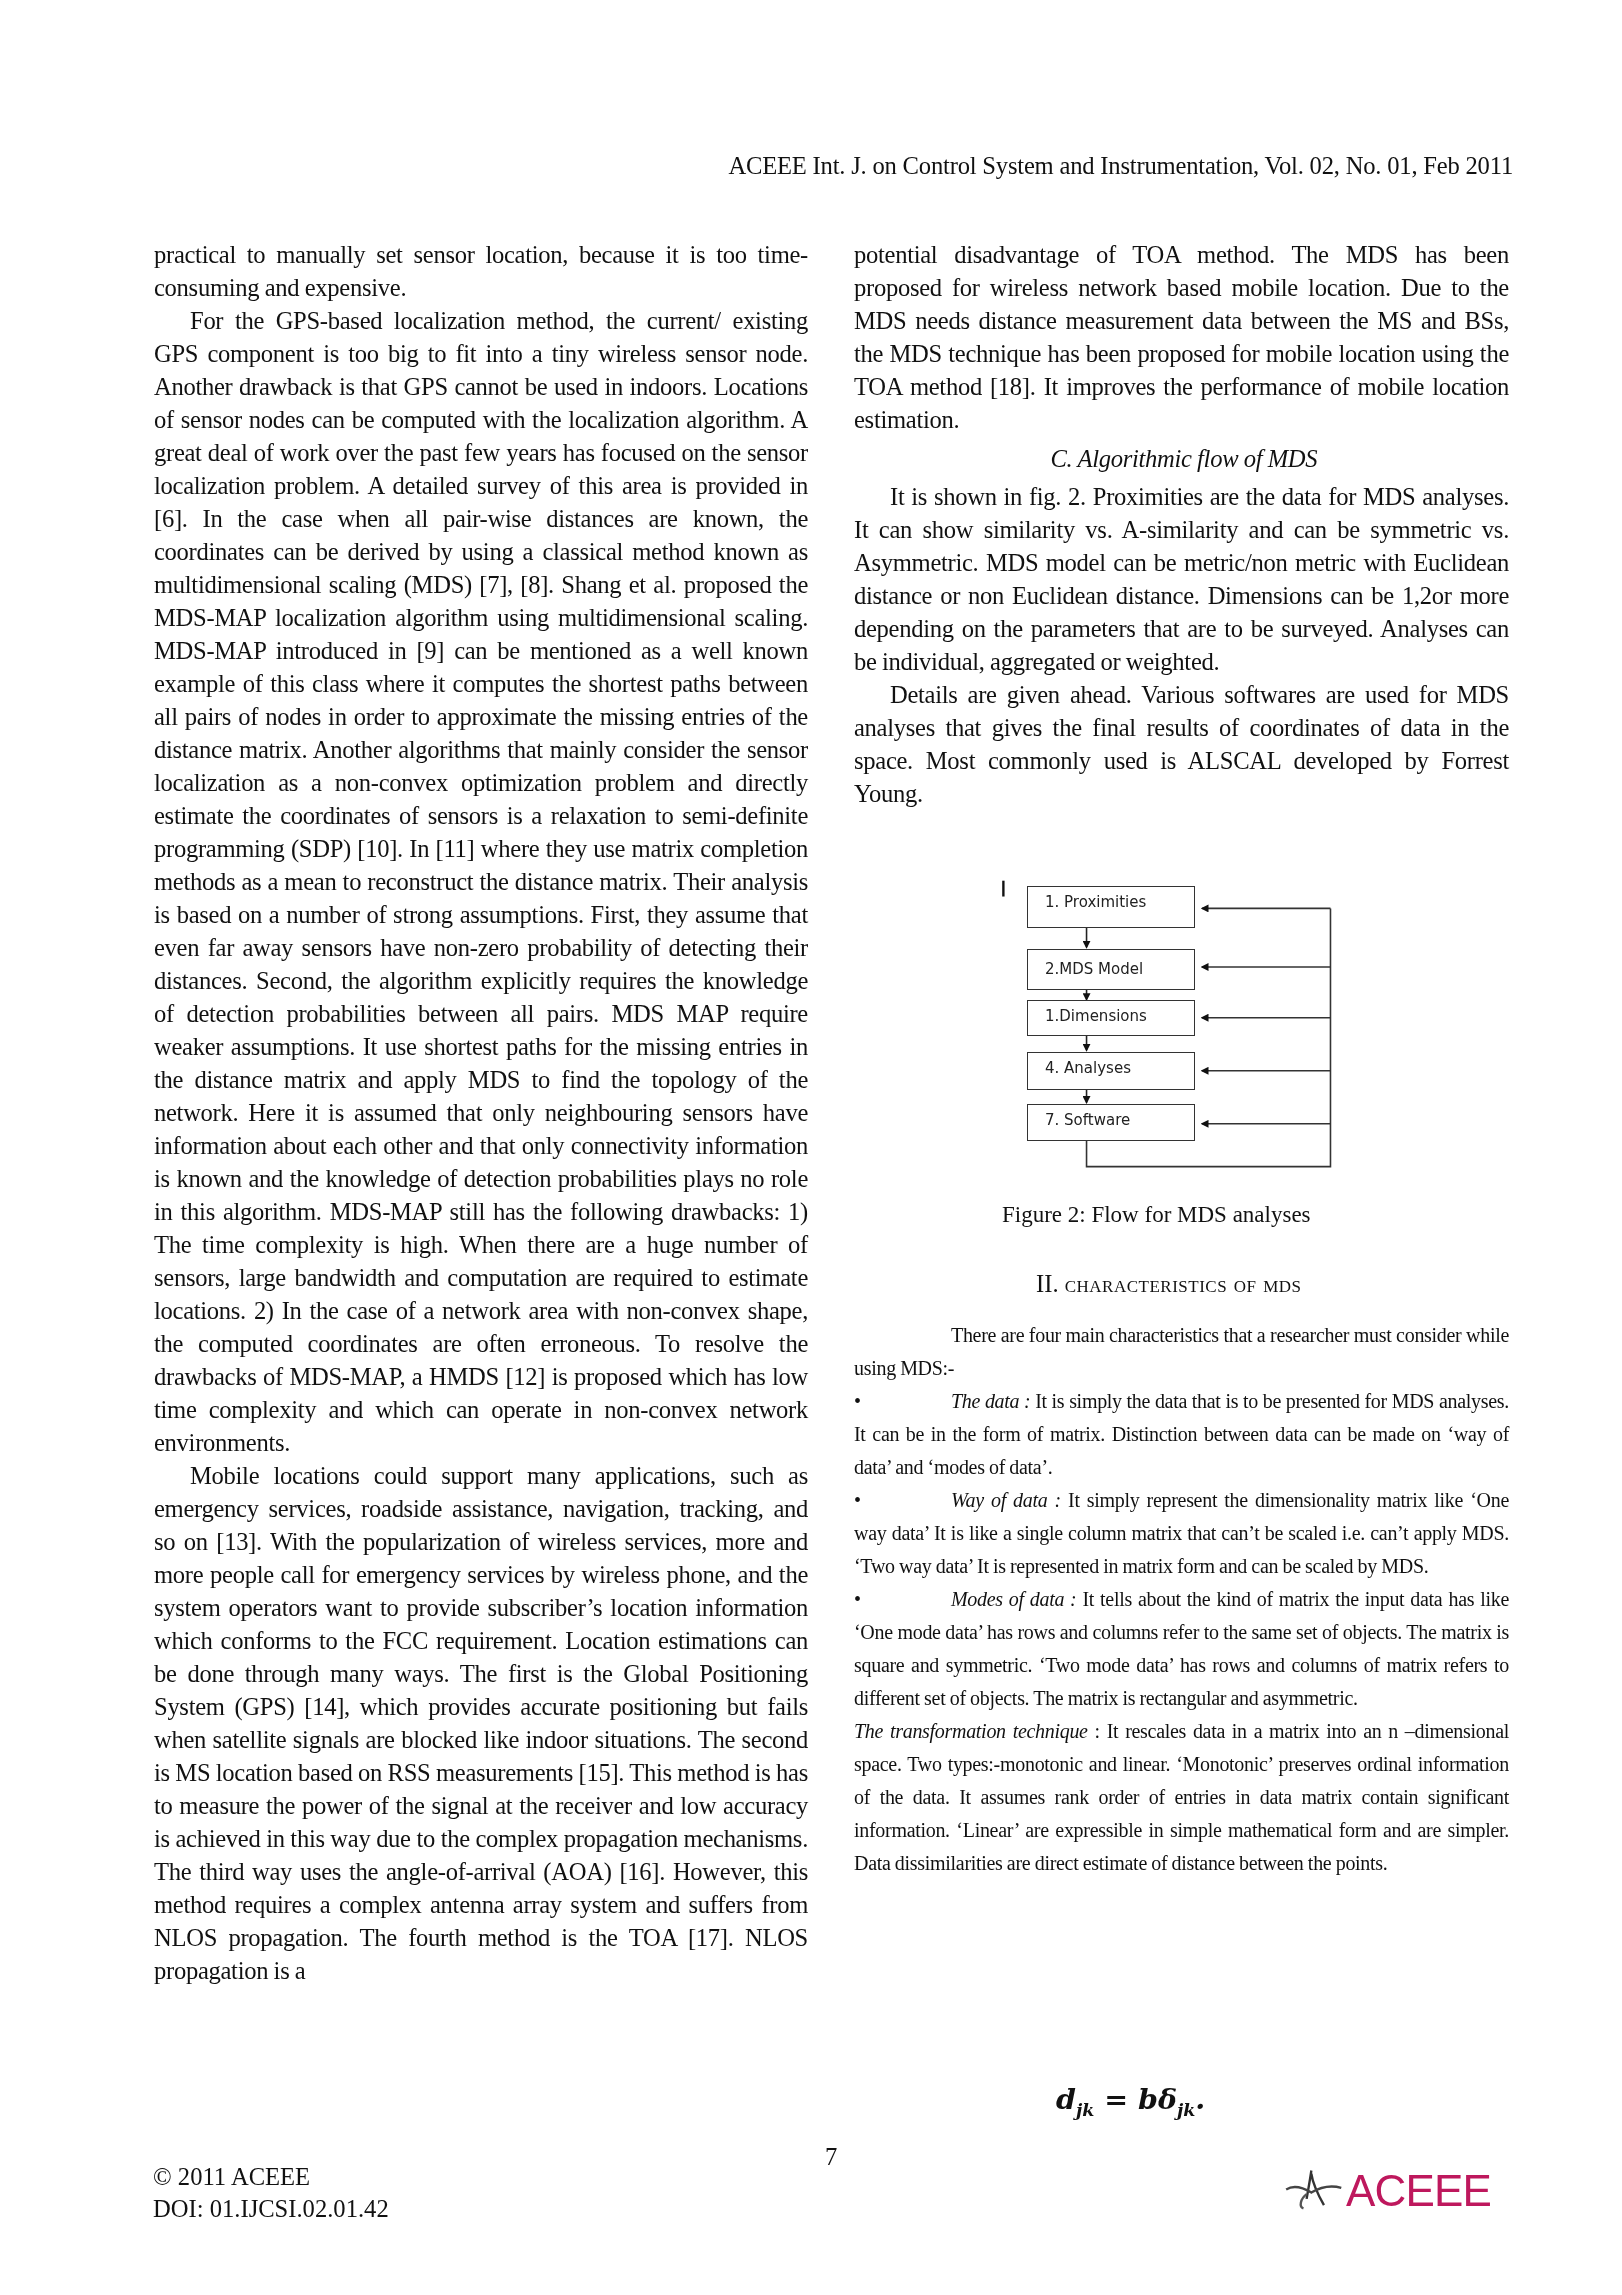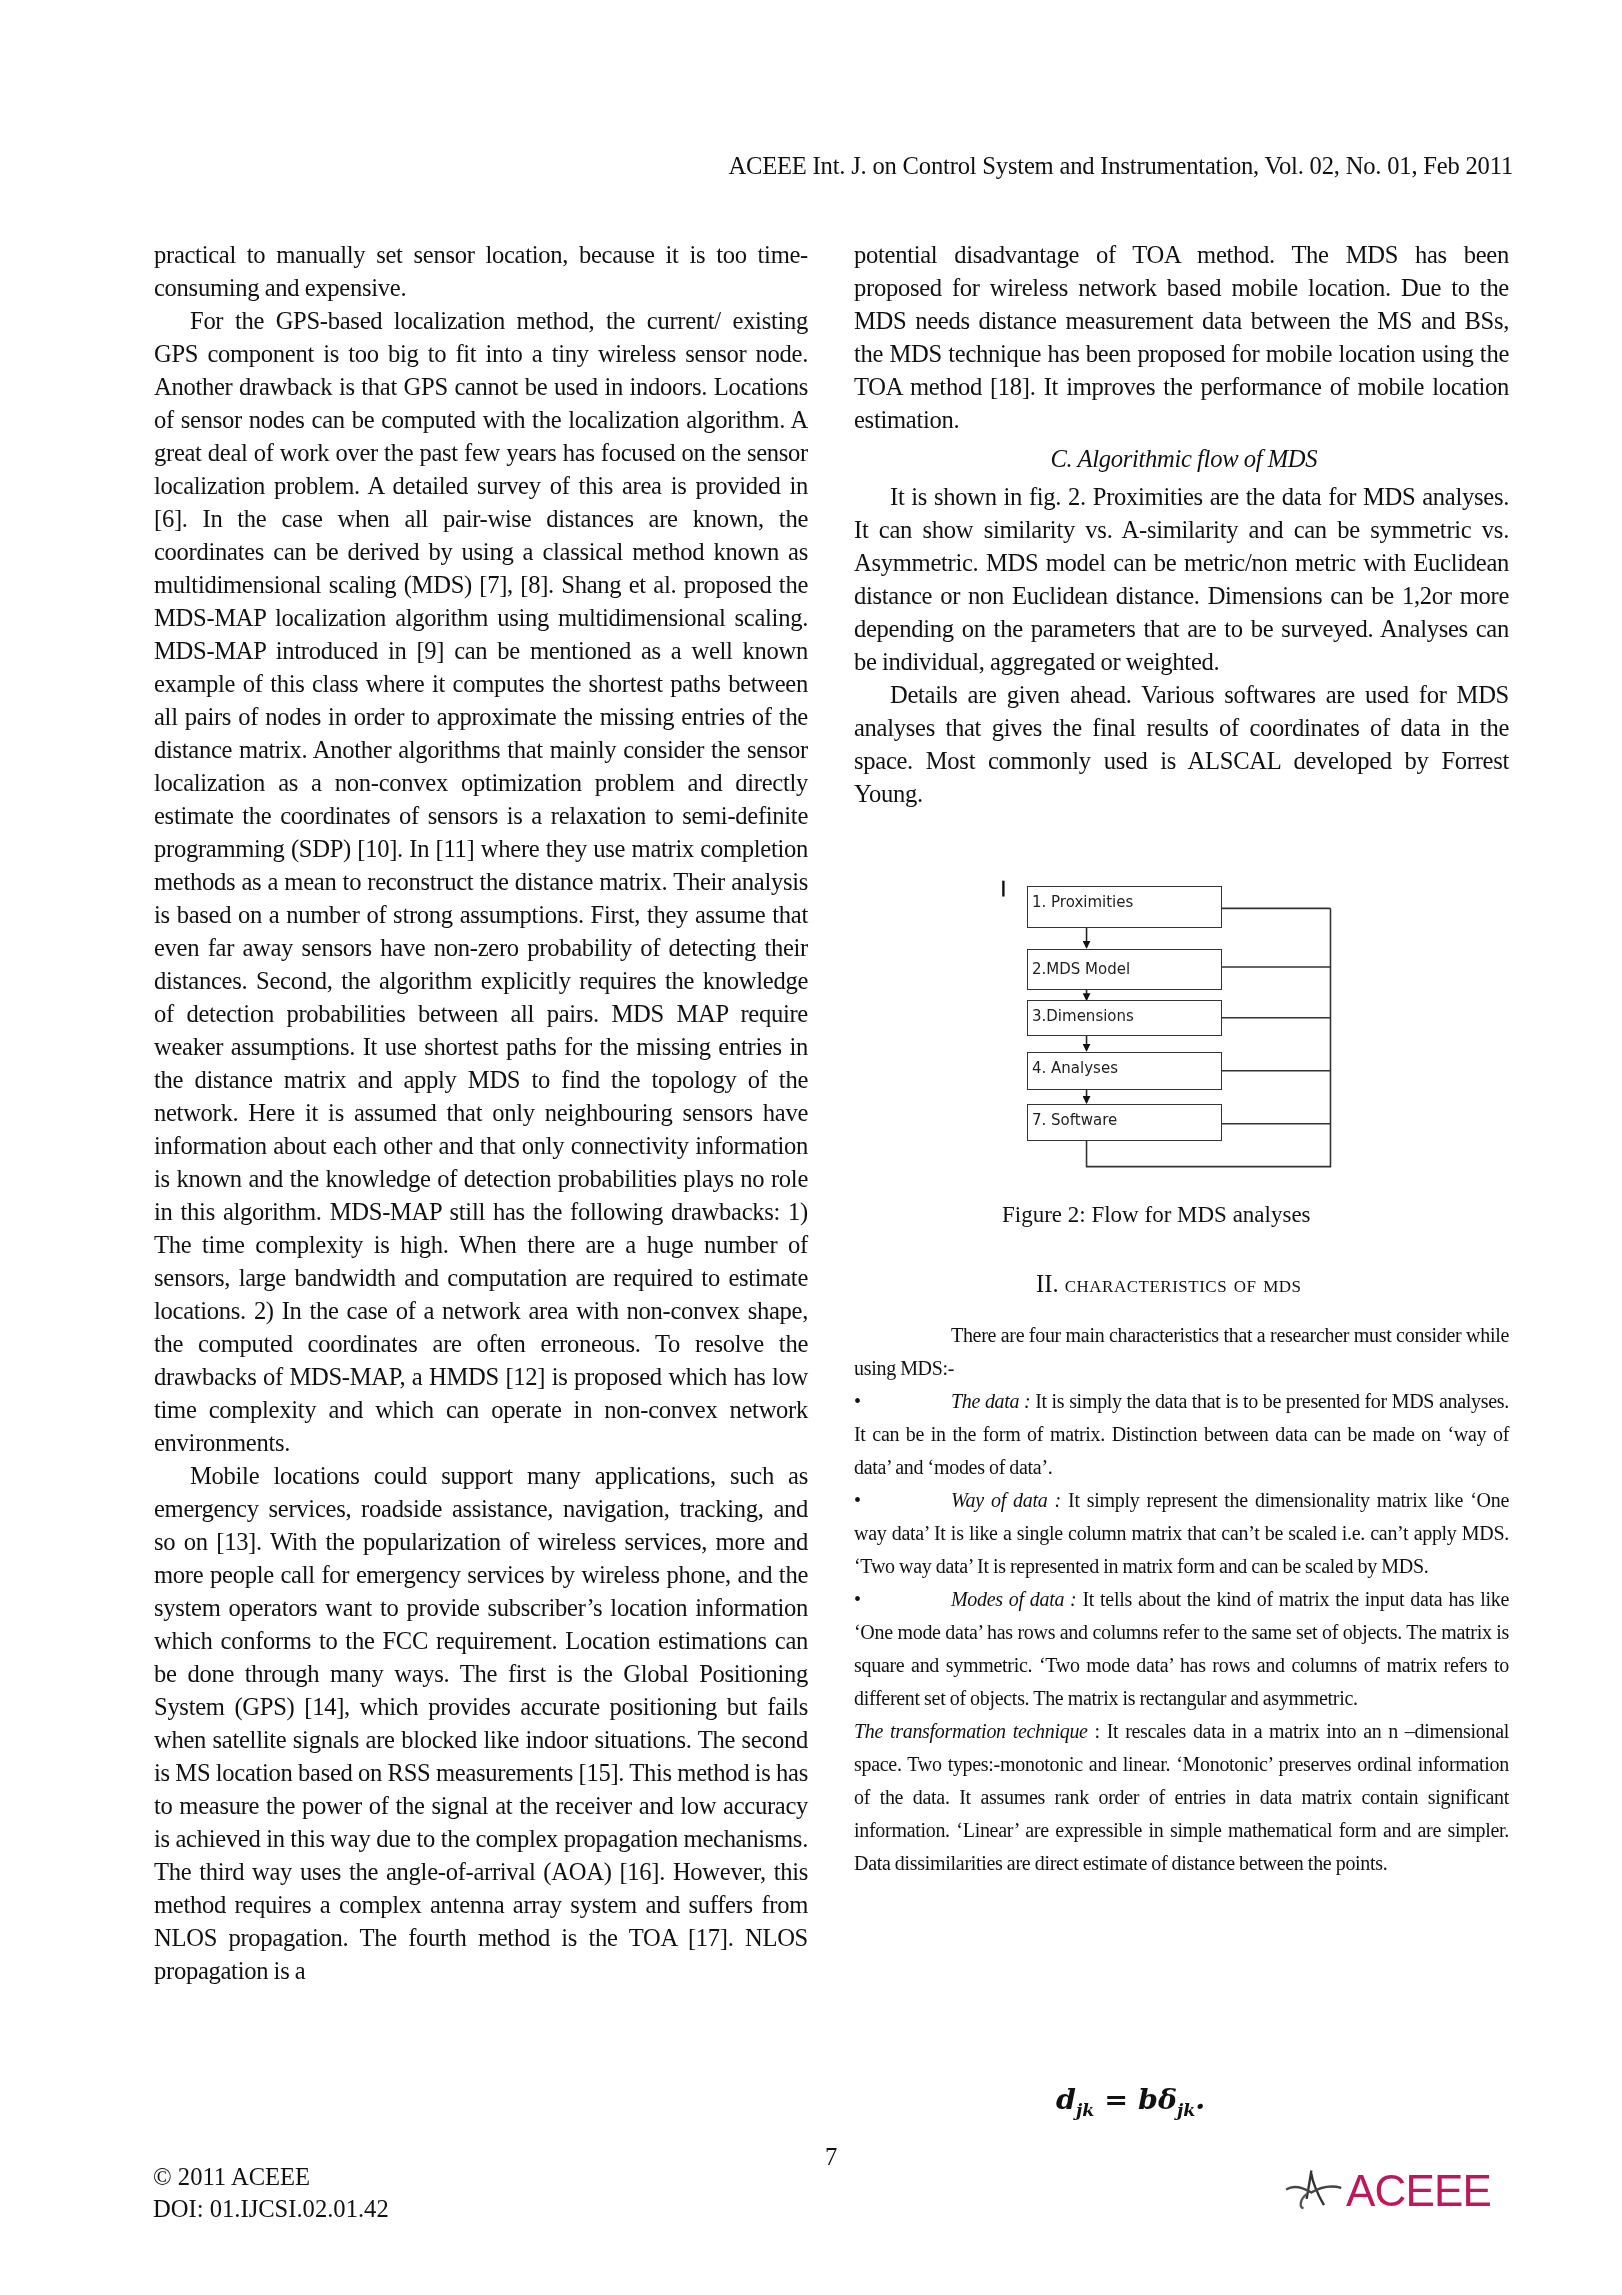"1. Proximities" .fig-box { padding-left: 4px -> 17px; width: 195px -> 168px }
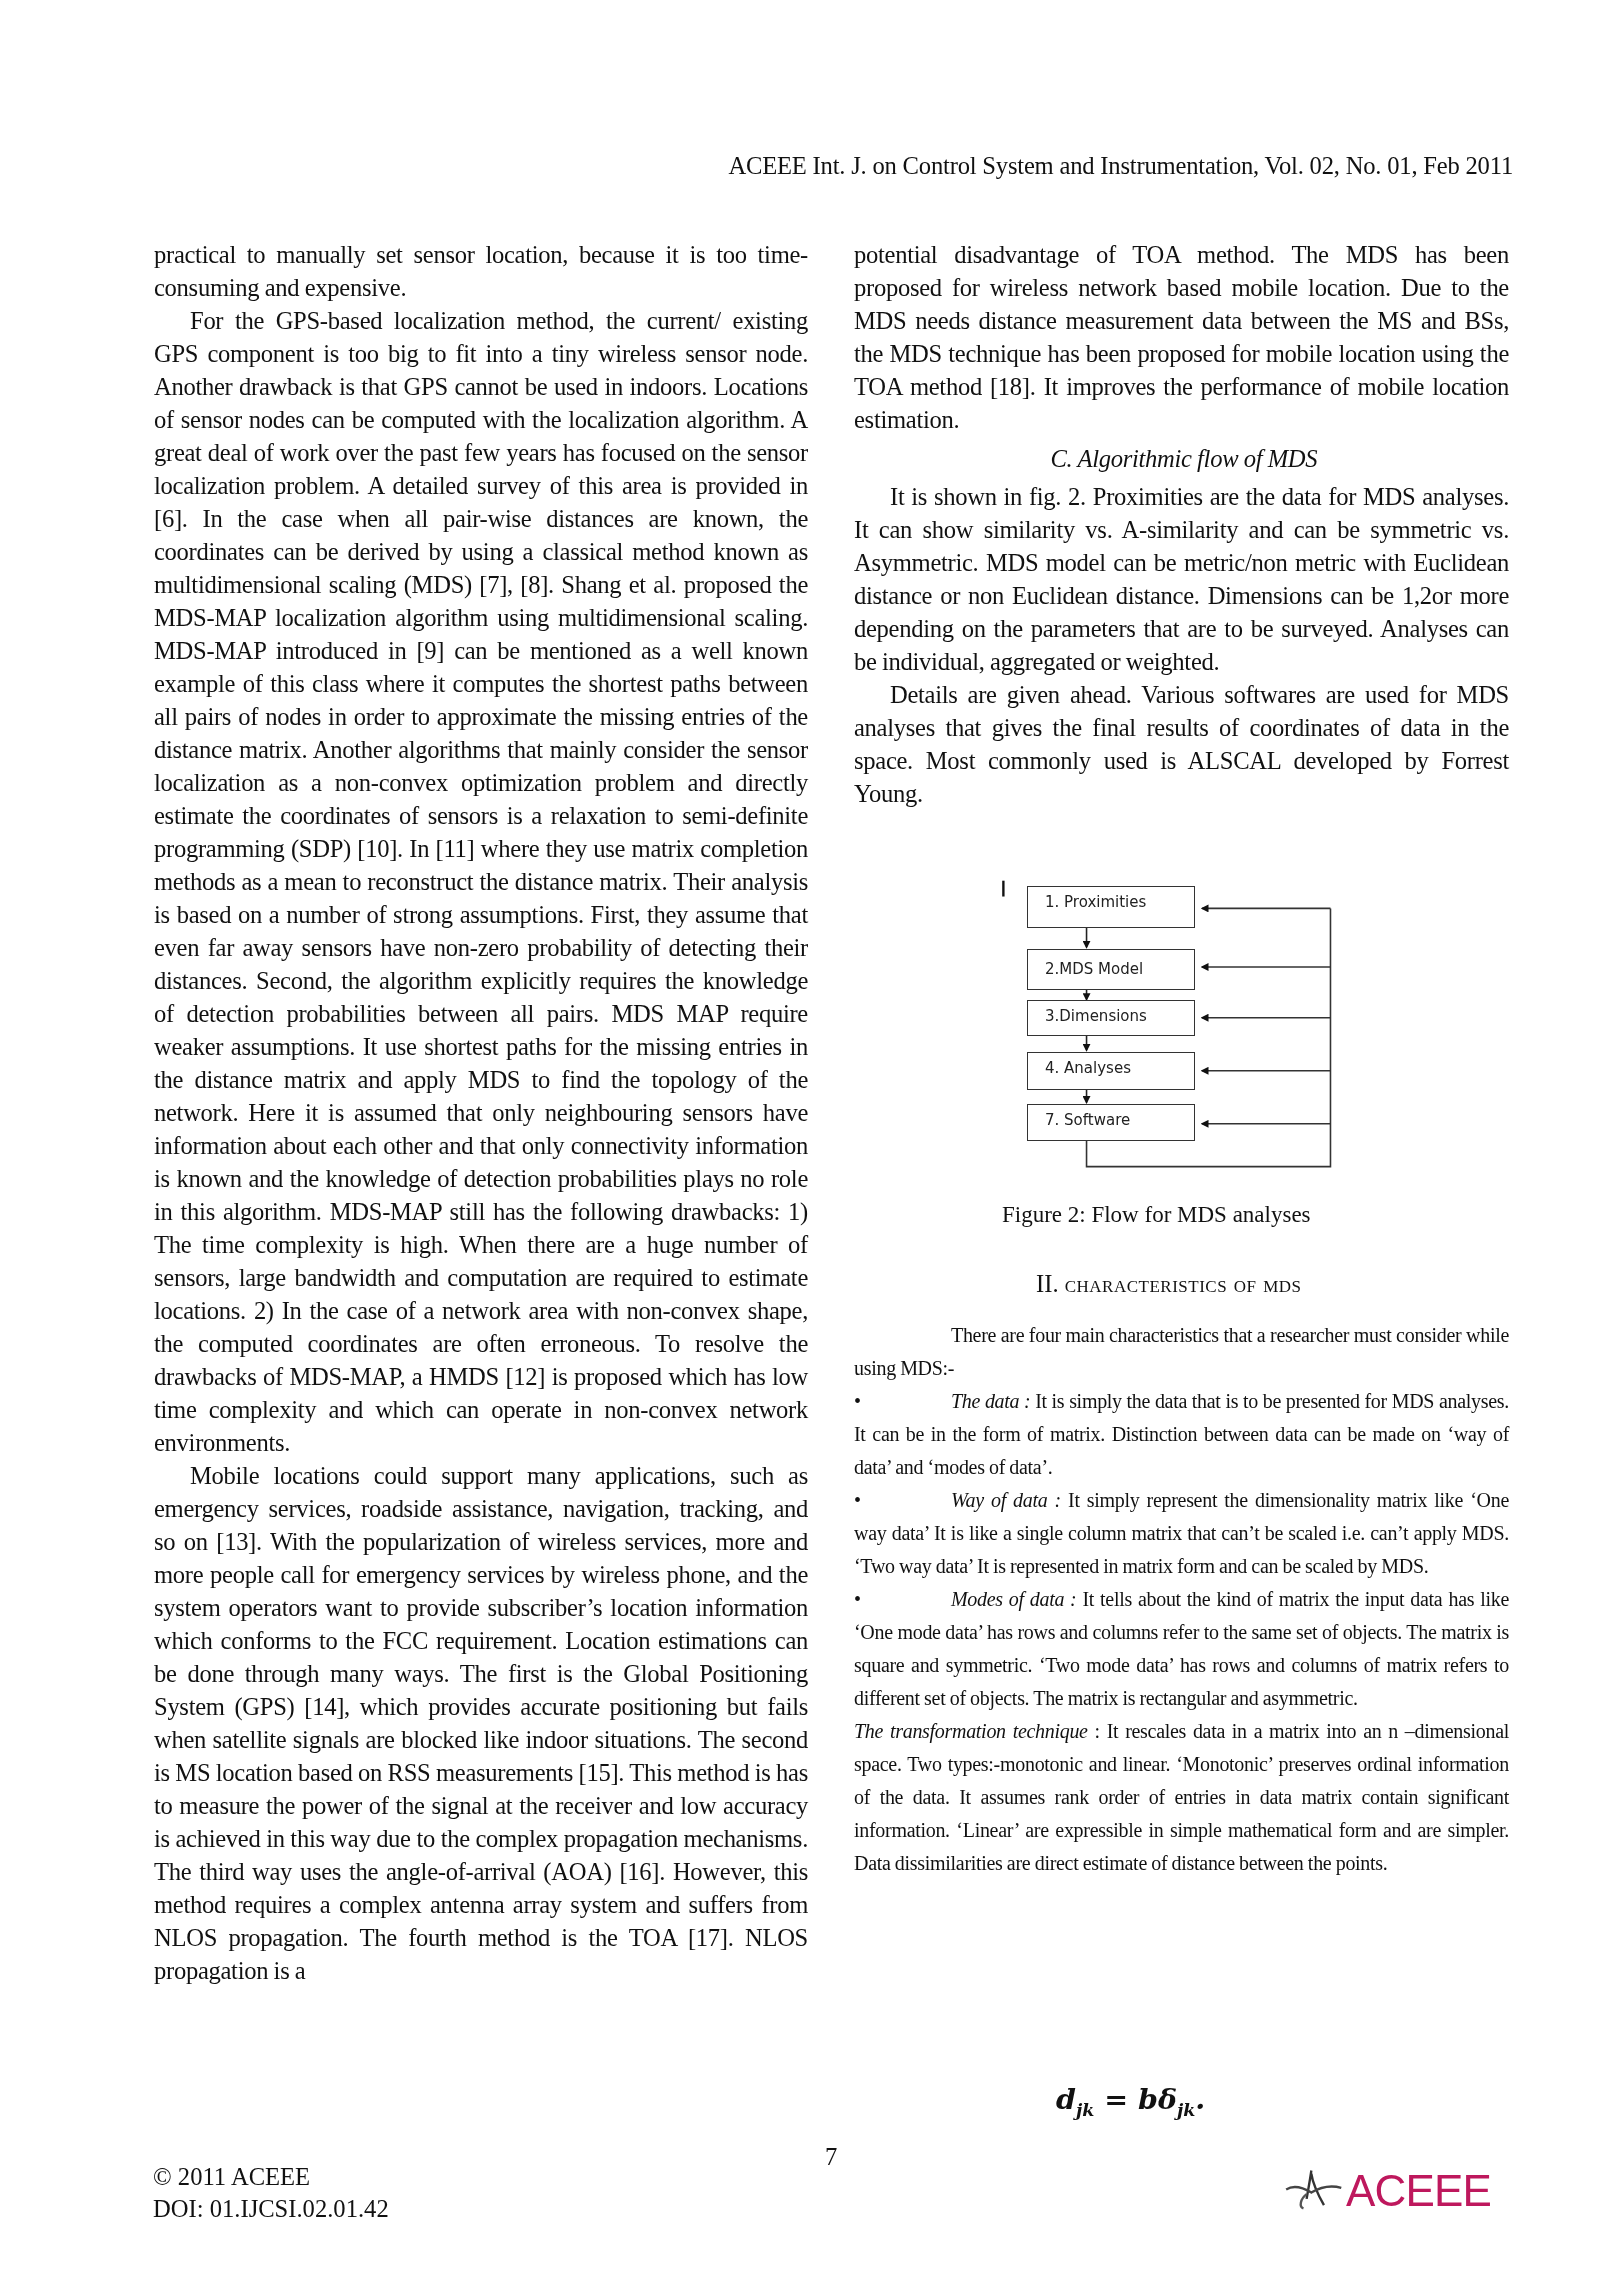"3.Dimensions" span { text: 3.Dimensions -> 1.Dimensions }
